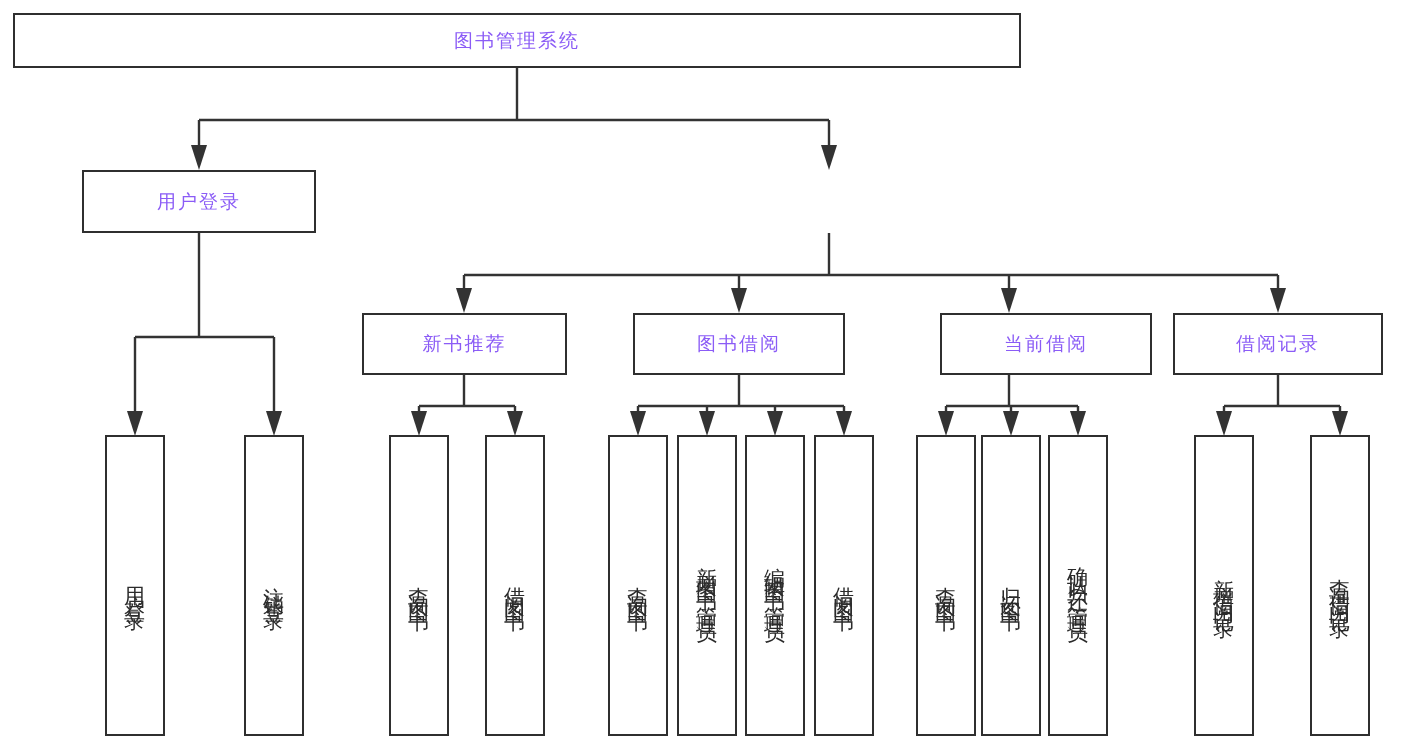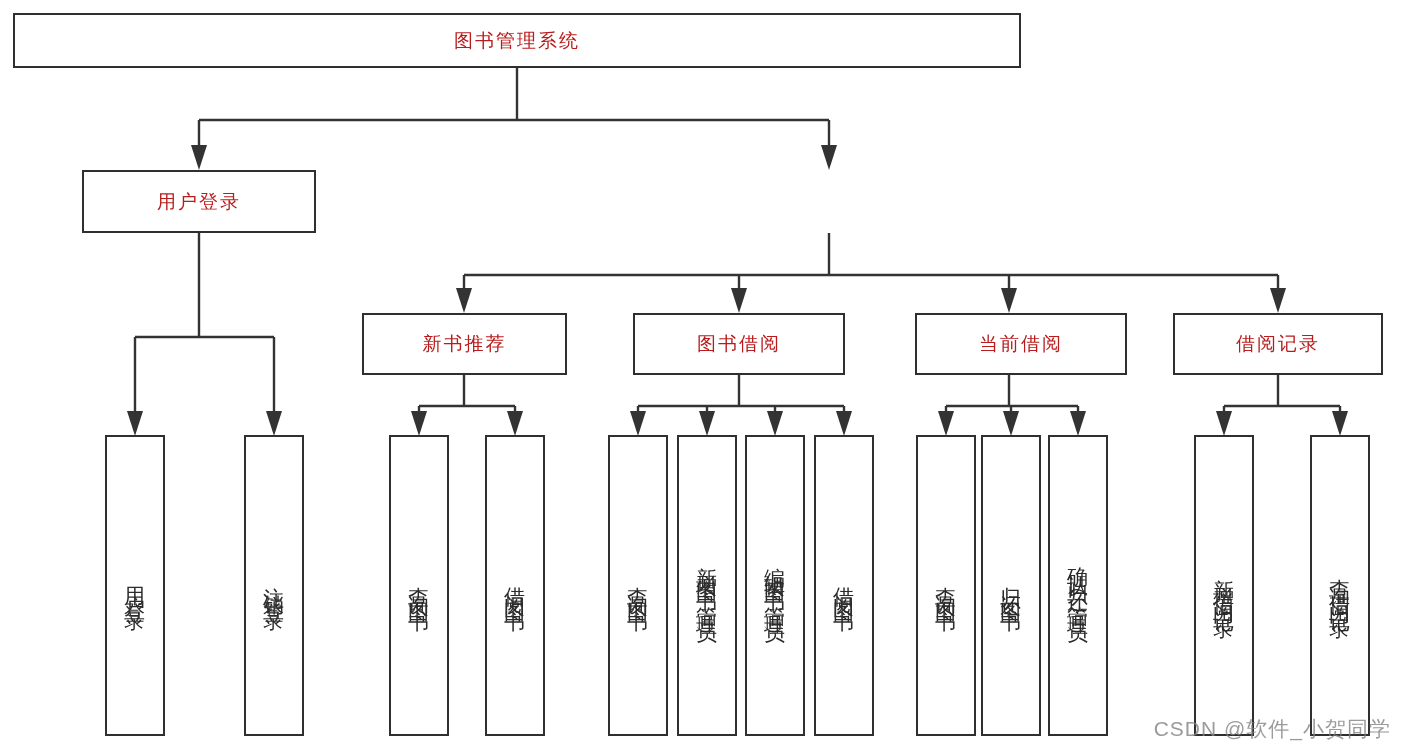"图书管理系统" .node .lbl { color: #b91c1c -> #8b5cf6 }
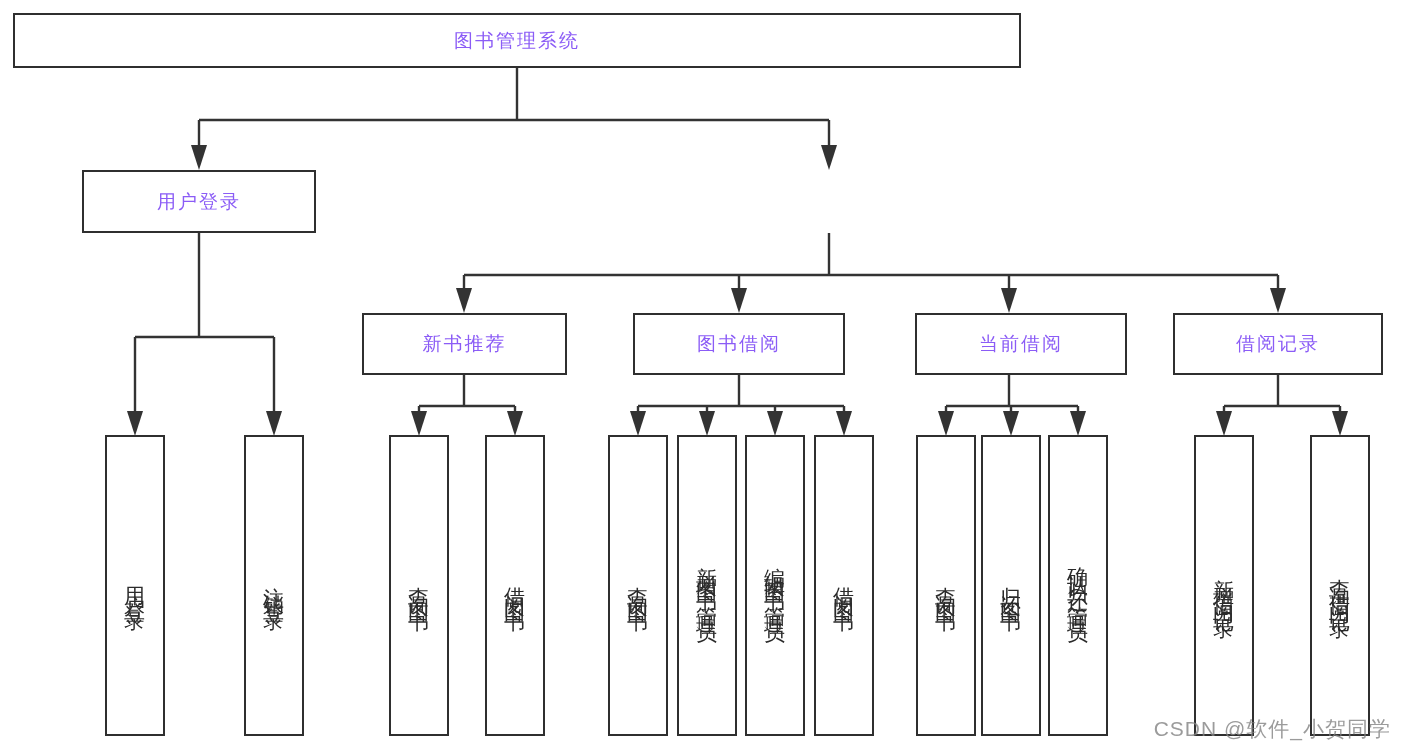"当前借阅" .box-current-borrow { left: 915px -> 940px }
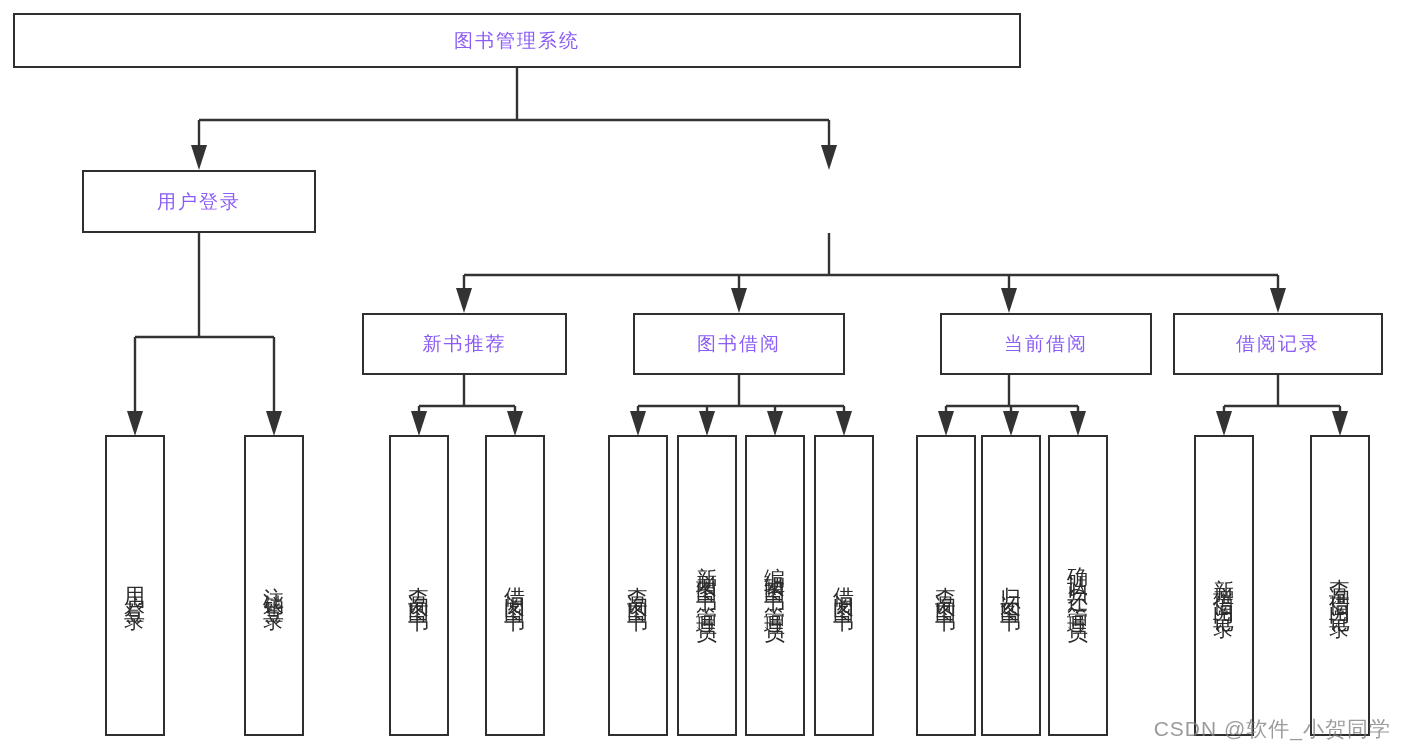"CSDN @软件_小贺同学" div.watermark { html: <div>CSDN @软件_小贺同学</div> -> none }
